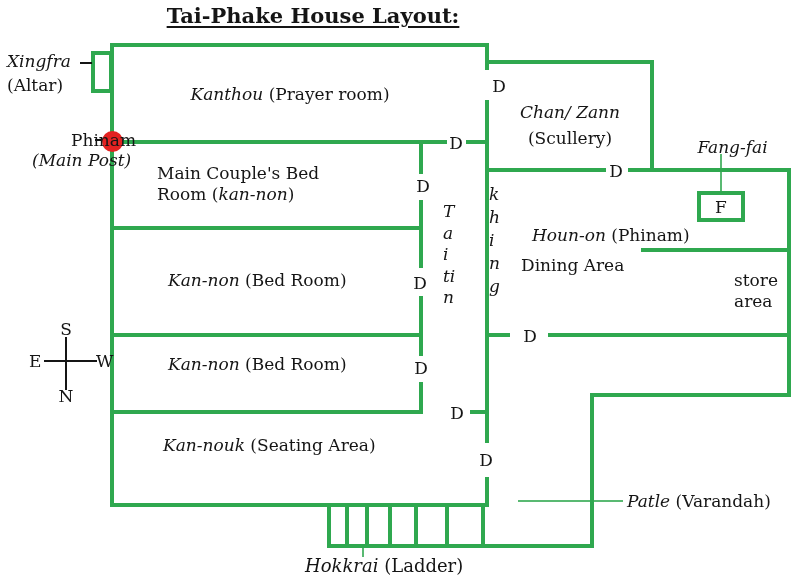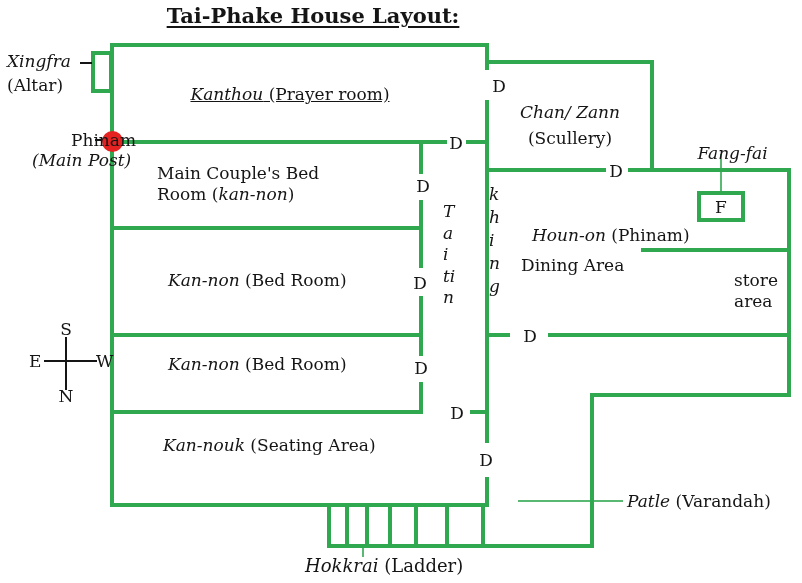"Xingfra" .it { margin-top: 6px -> none }
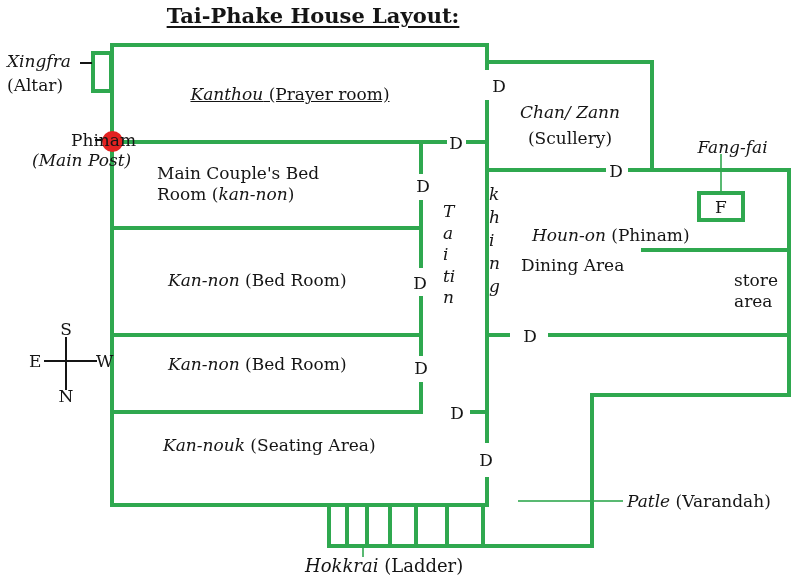"Kanthou (Prayer room)" div.lbl { text-decoration: underline -> none }
